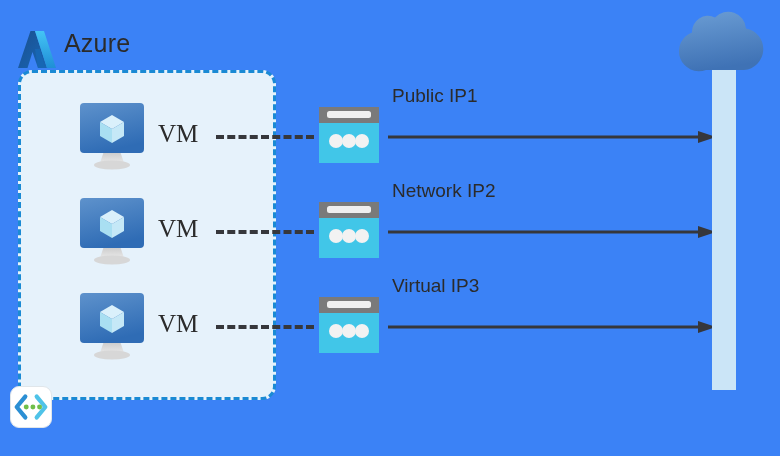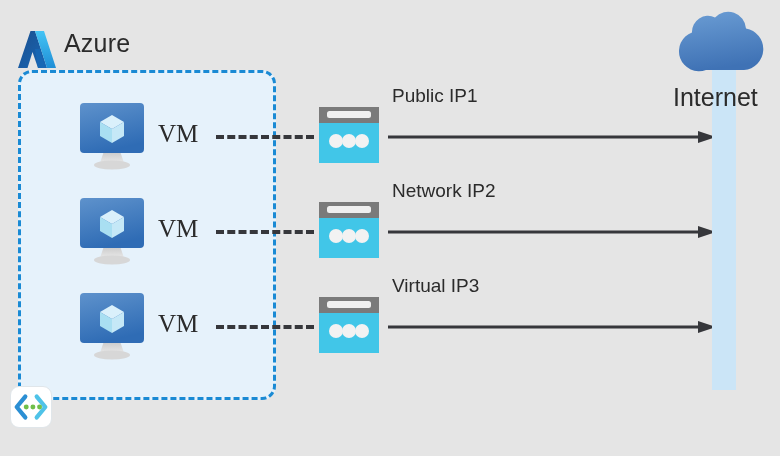"Azure" #diagram { background: #e5e5e5 -> #3b82f6 }
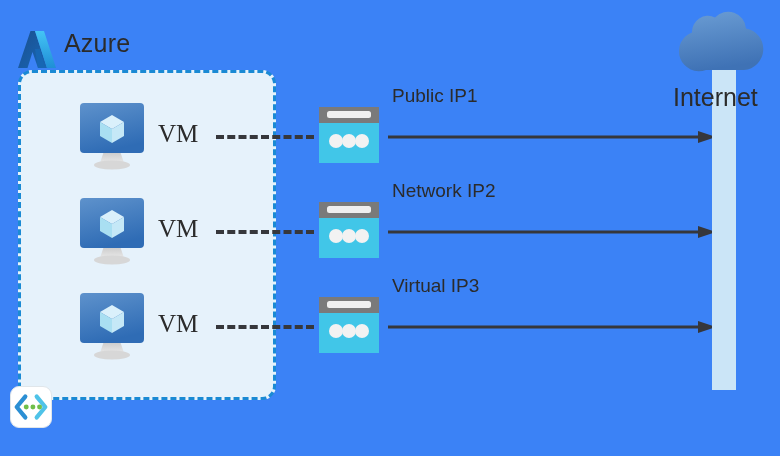"Internet" div { html: <div>Internet</div> -> none }
